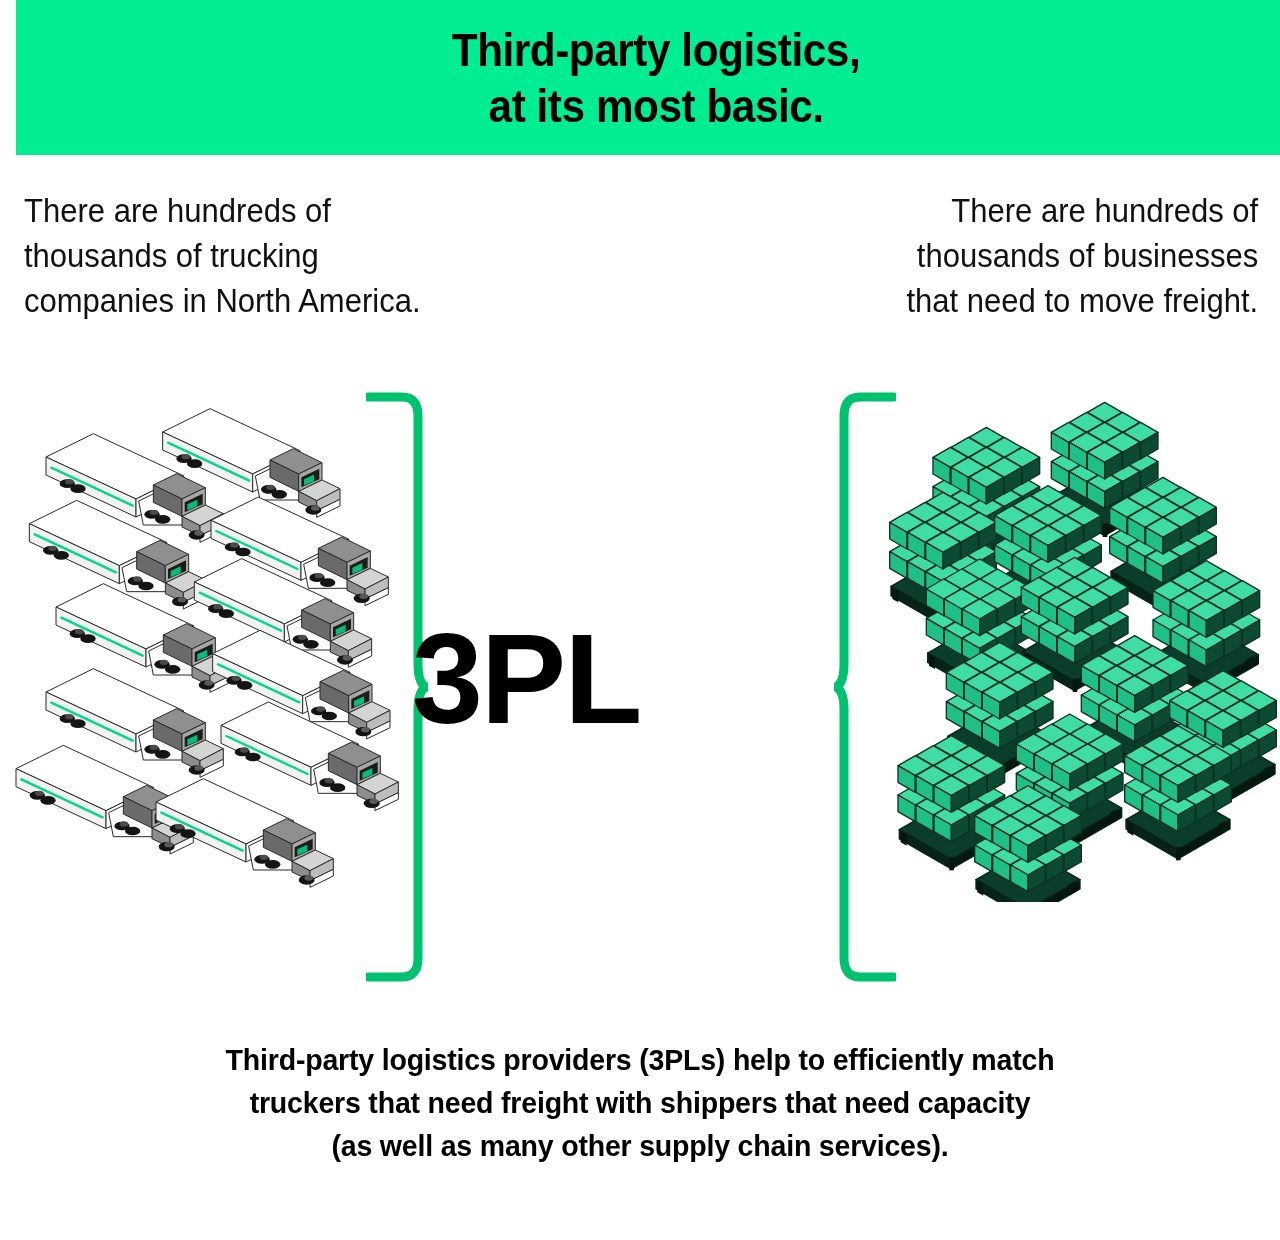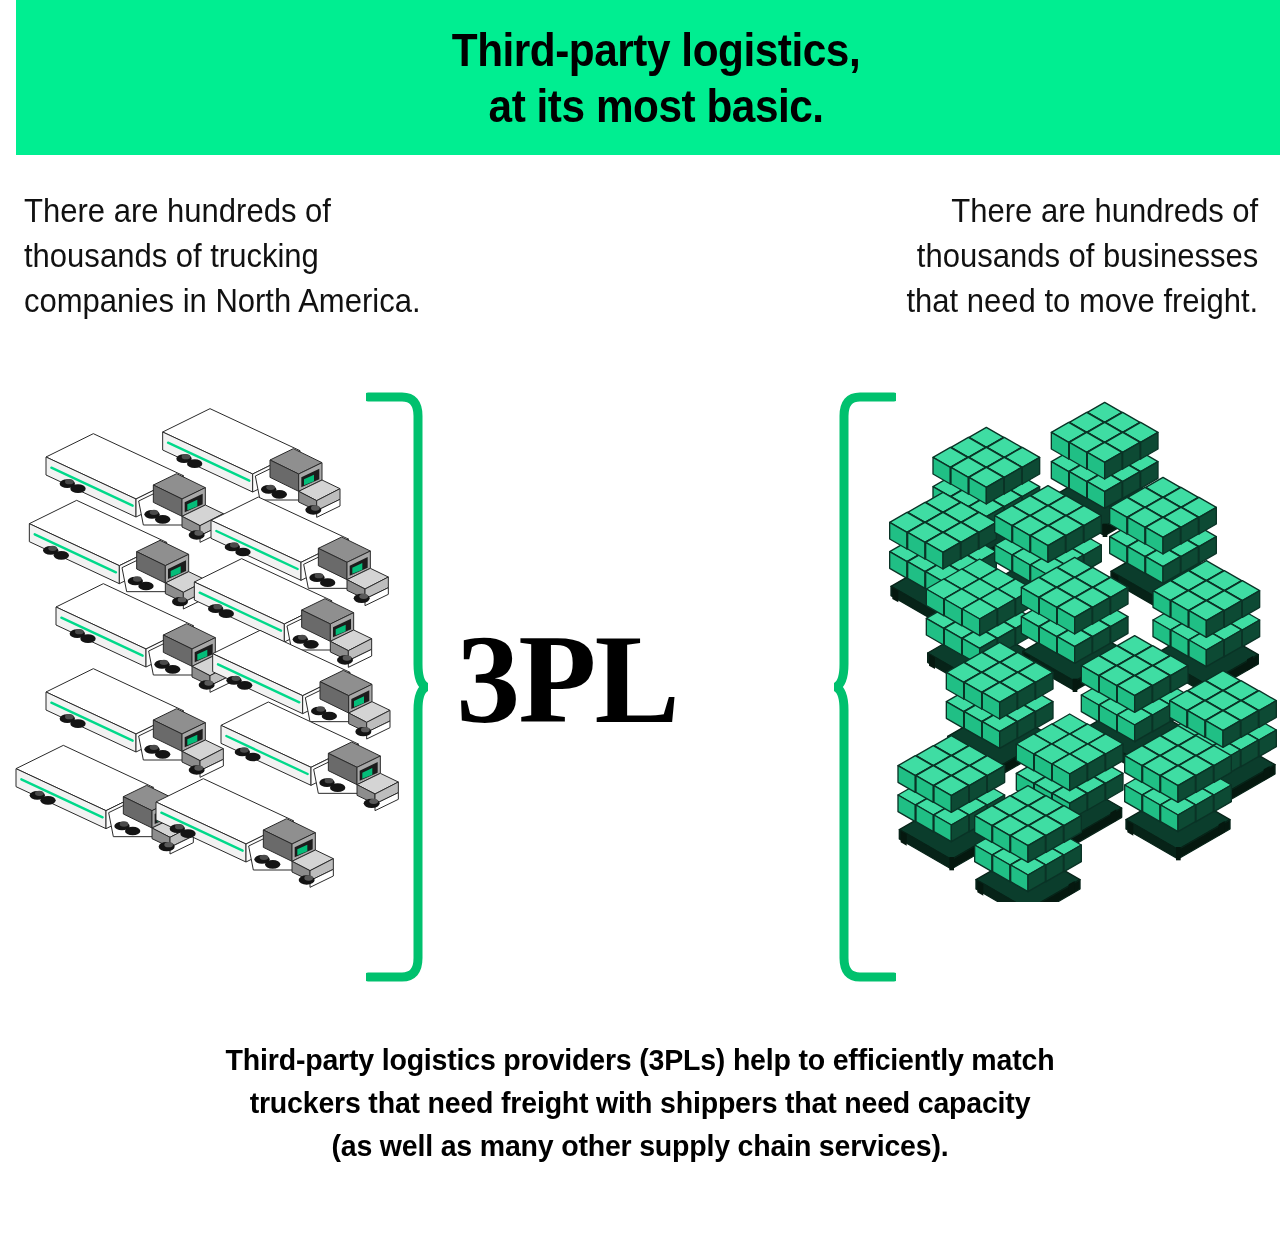"3PL" #center-label { font-family: Liberation Serif, serif -> Liberation Sans, sans-serif; padding-left: 41px -> none }
